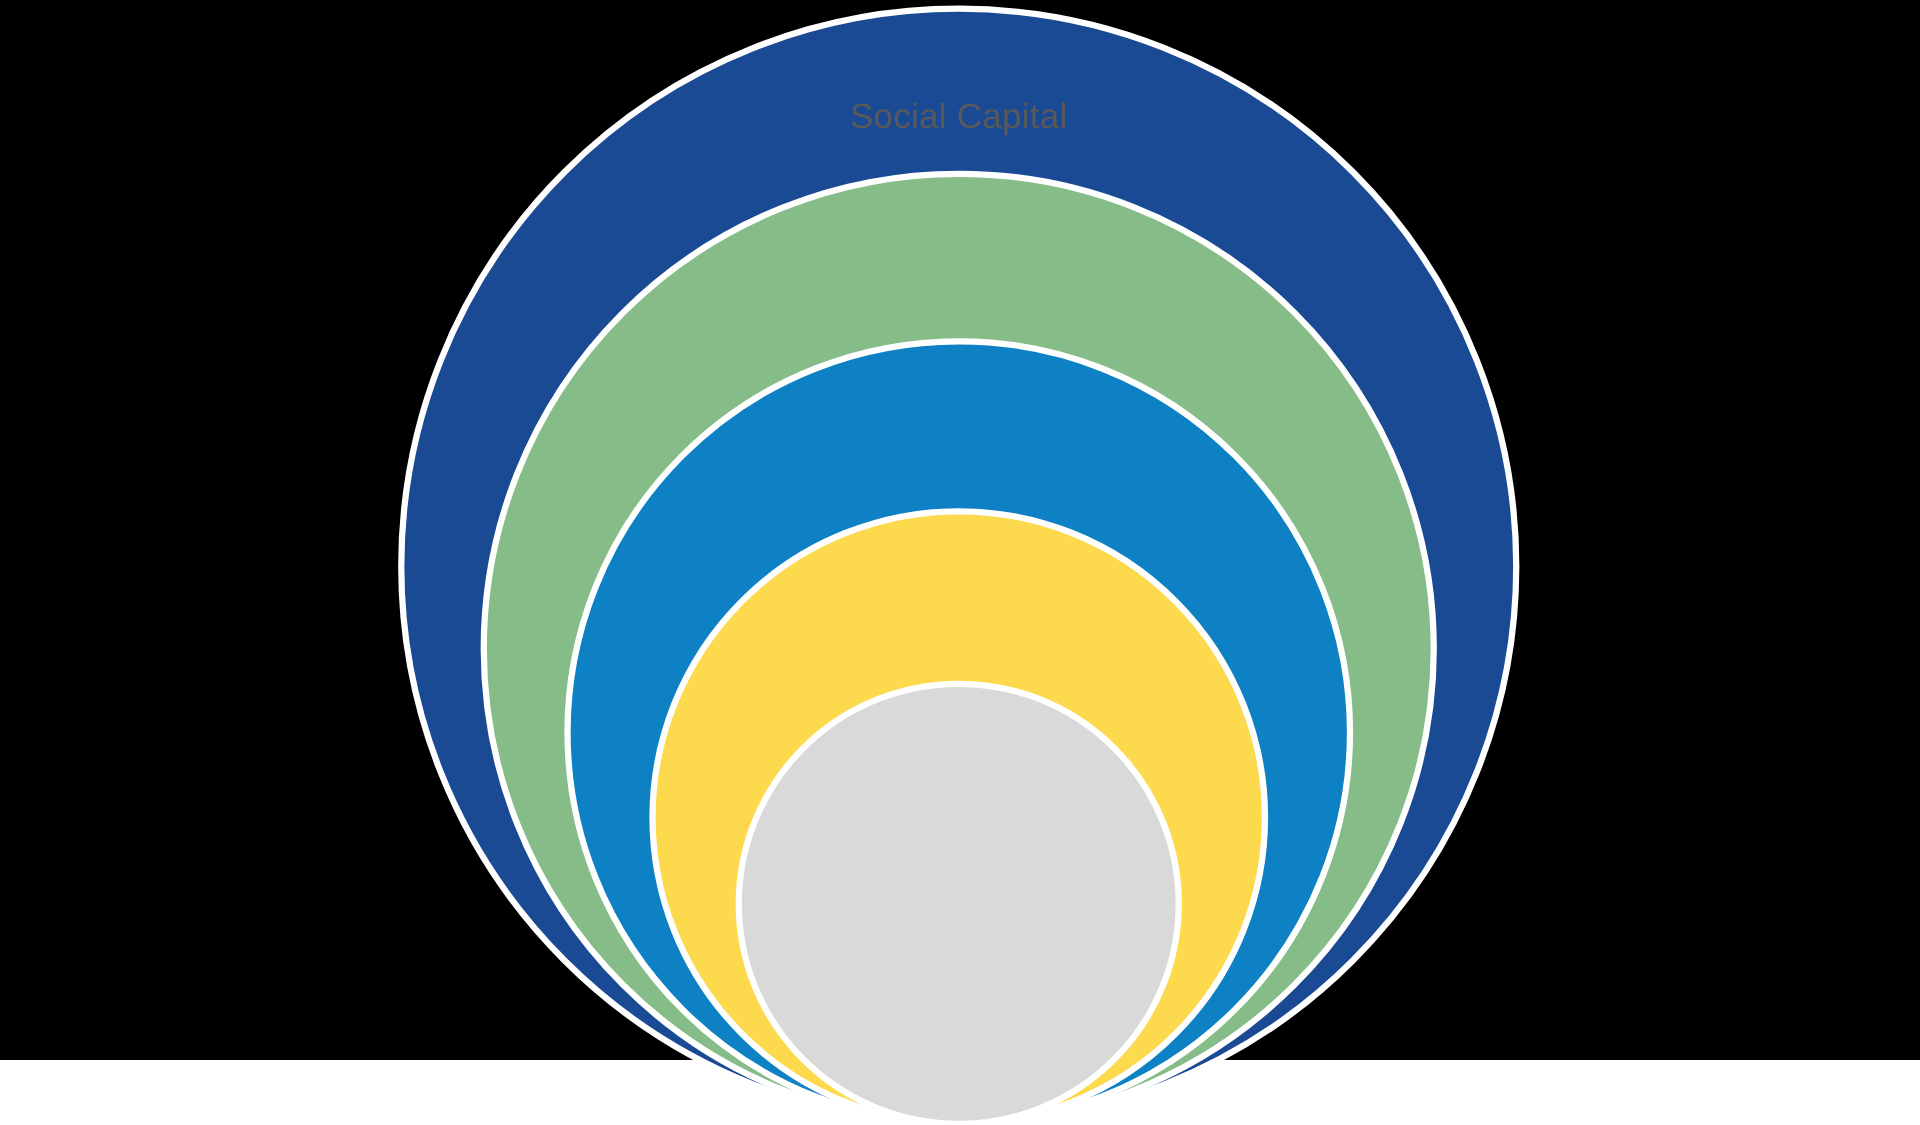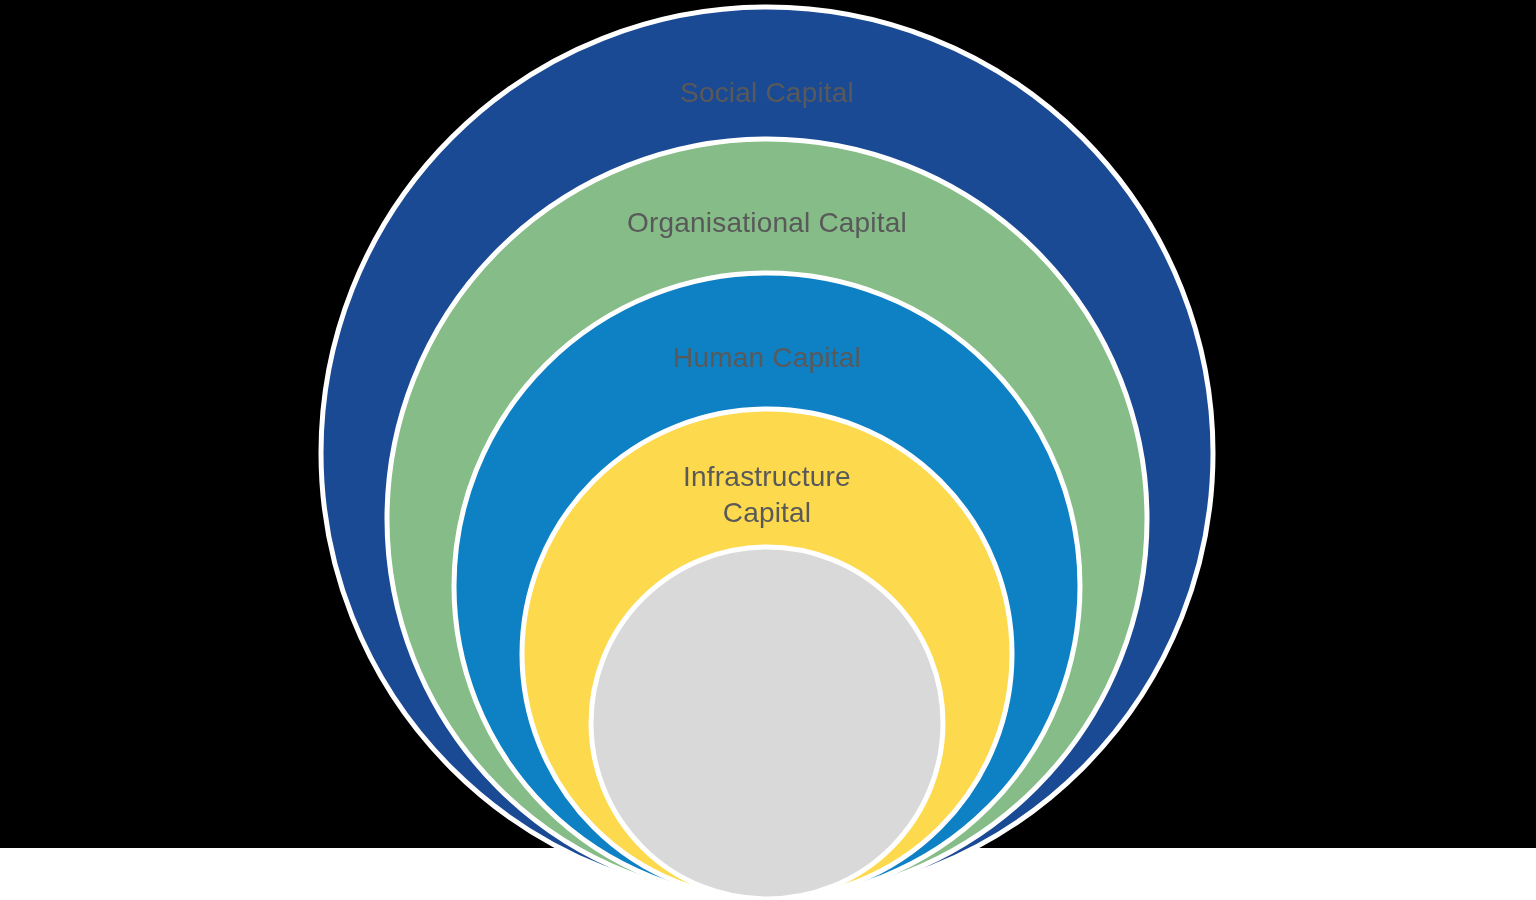"Organisational Capital" div.ring-label { html: <div>Organisational Capital</div> -> none }
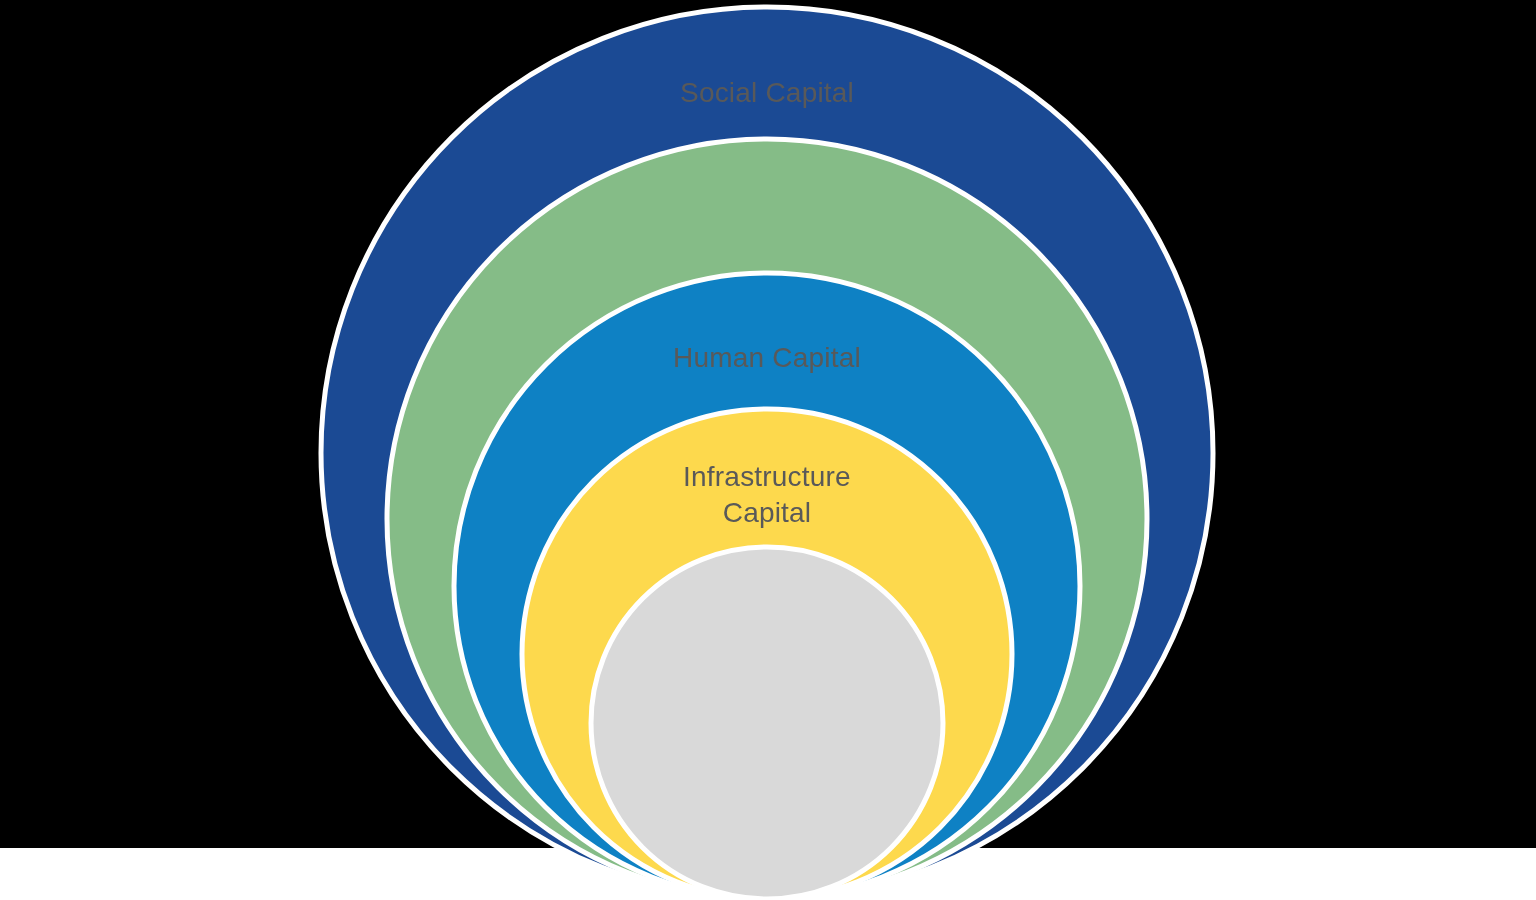"Human Capital" div.ring-label { html: <div>Human Capital</div> -> none }
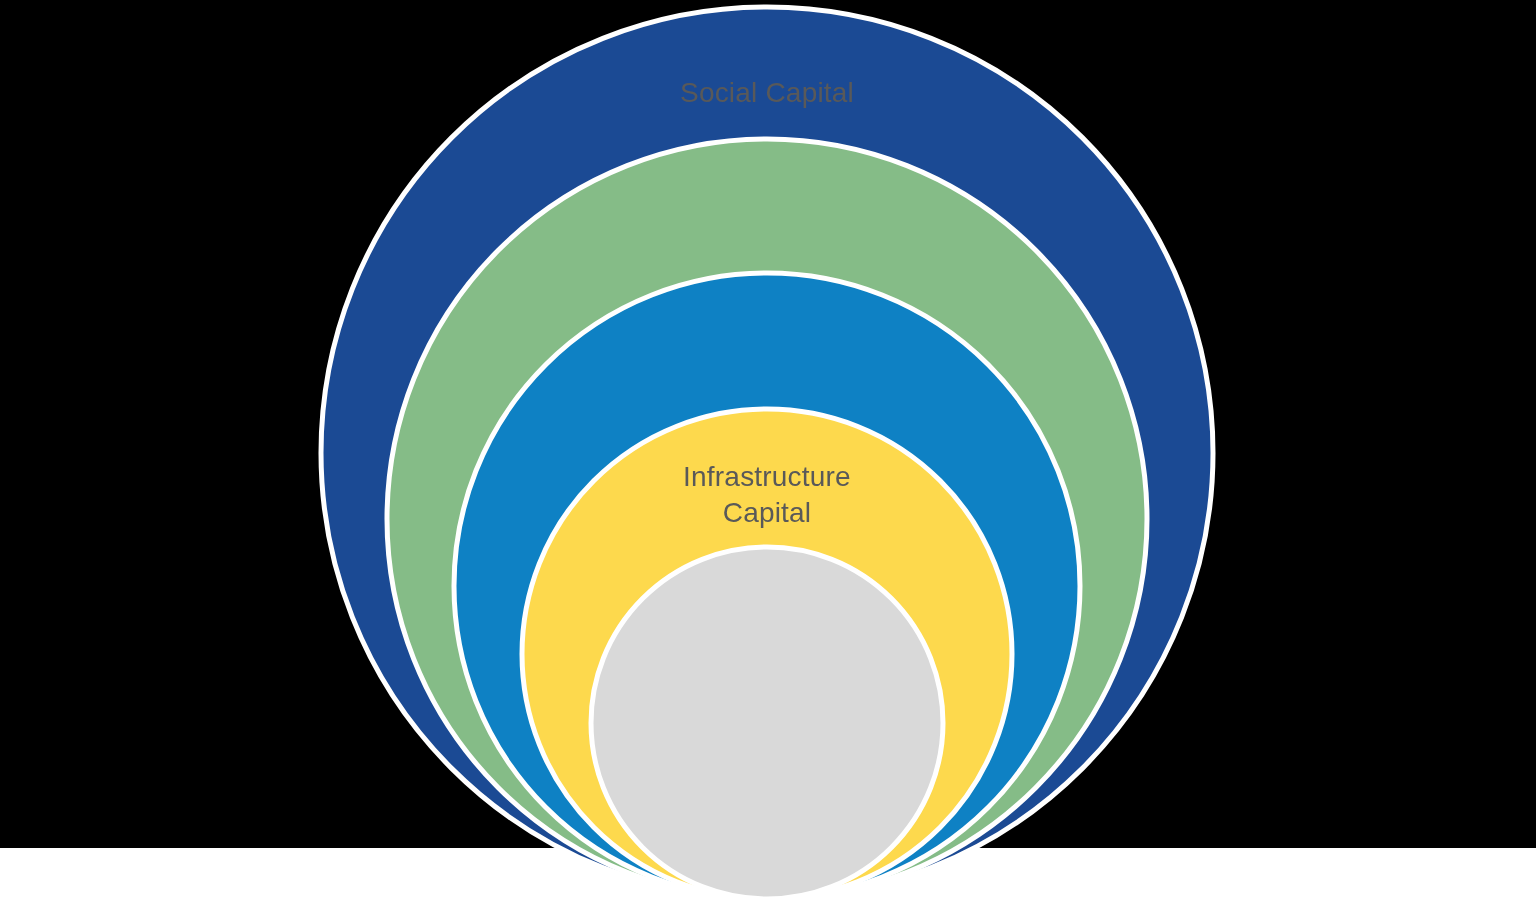"Infrastructure Capital" div.ring-label { html: <div>Infrastructure Capital</div> -> none }
